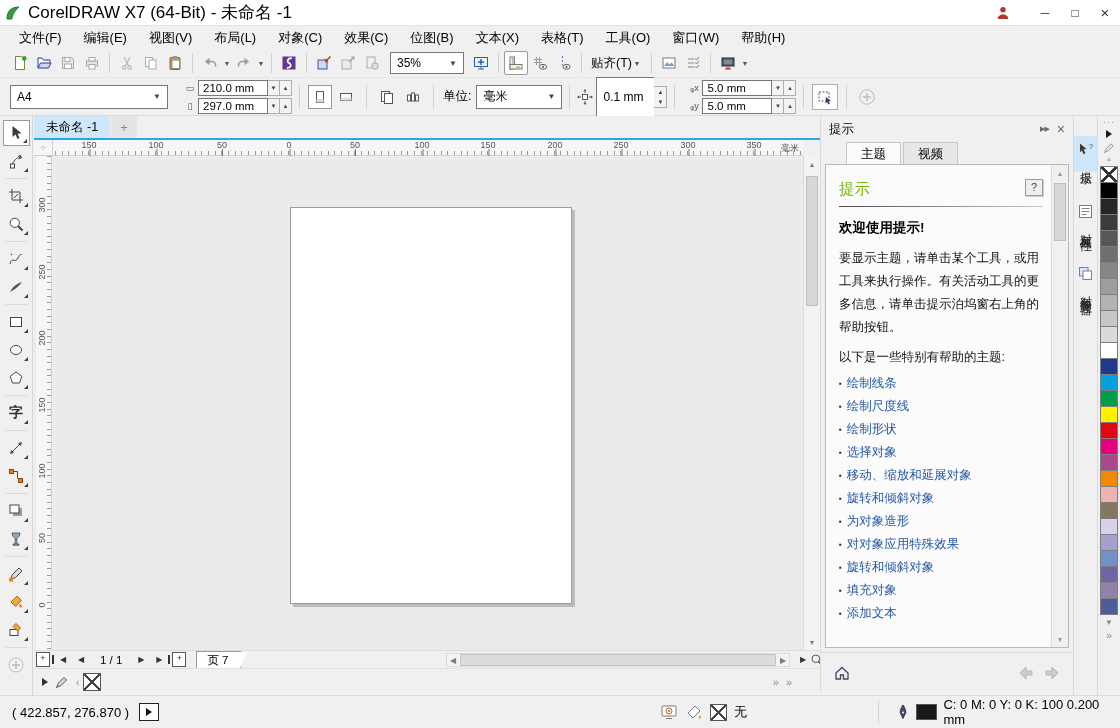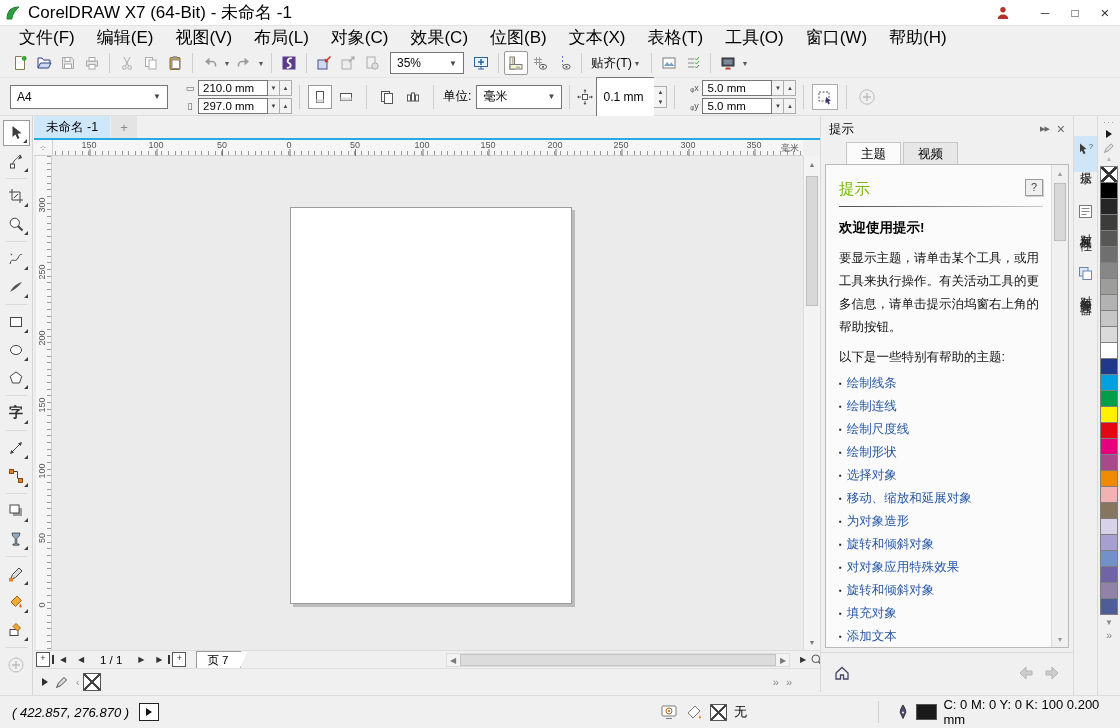"文件(F)" .menu-item { font-size: 17px -> 13px }
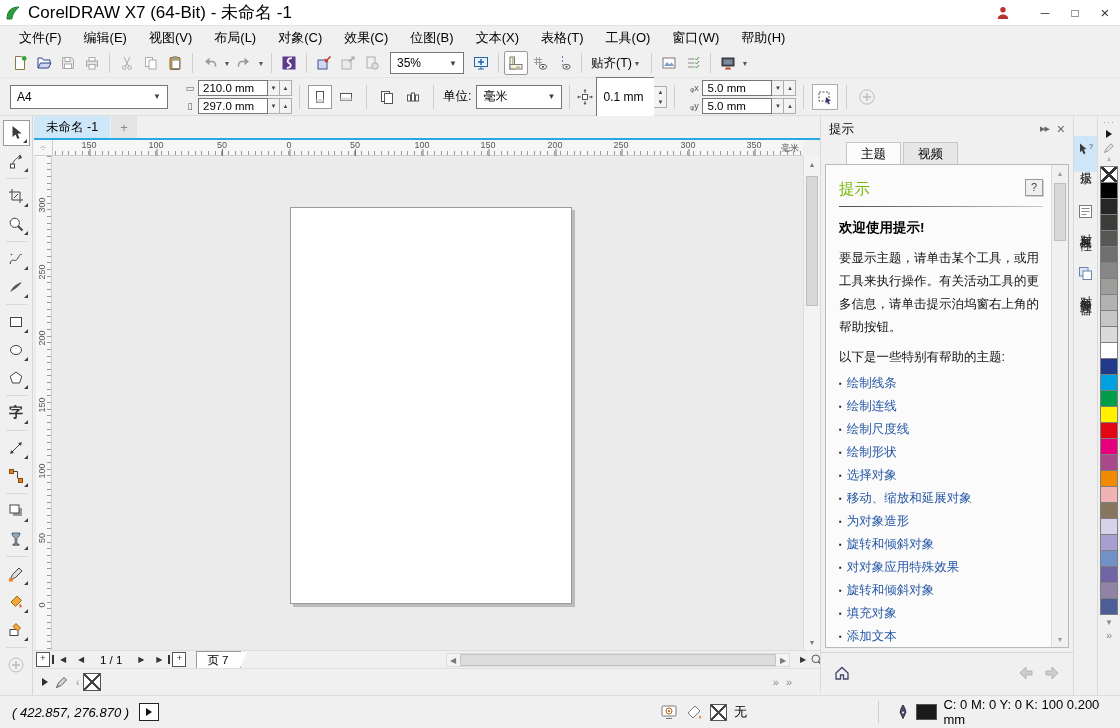"绘制连线" div.h-link { html: <div>绘制连线</div> -> none }
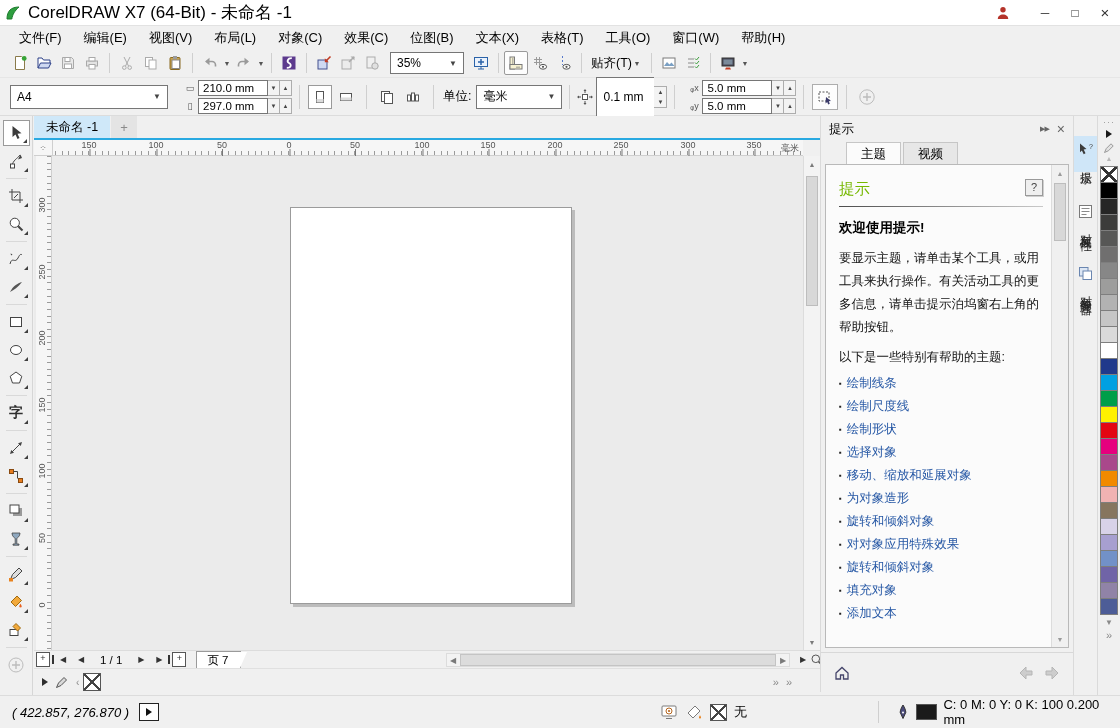"为对象造形" div.h-link { order: before "旋转和倾斜对象" -> after "旋转和倾斜对象" }
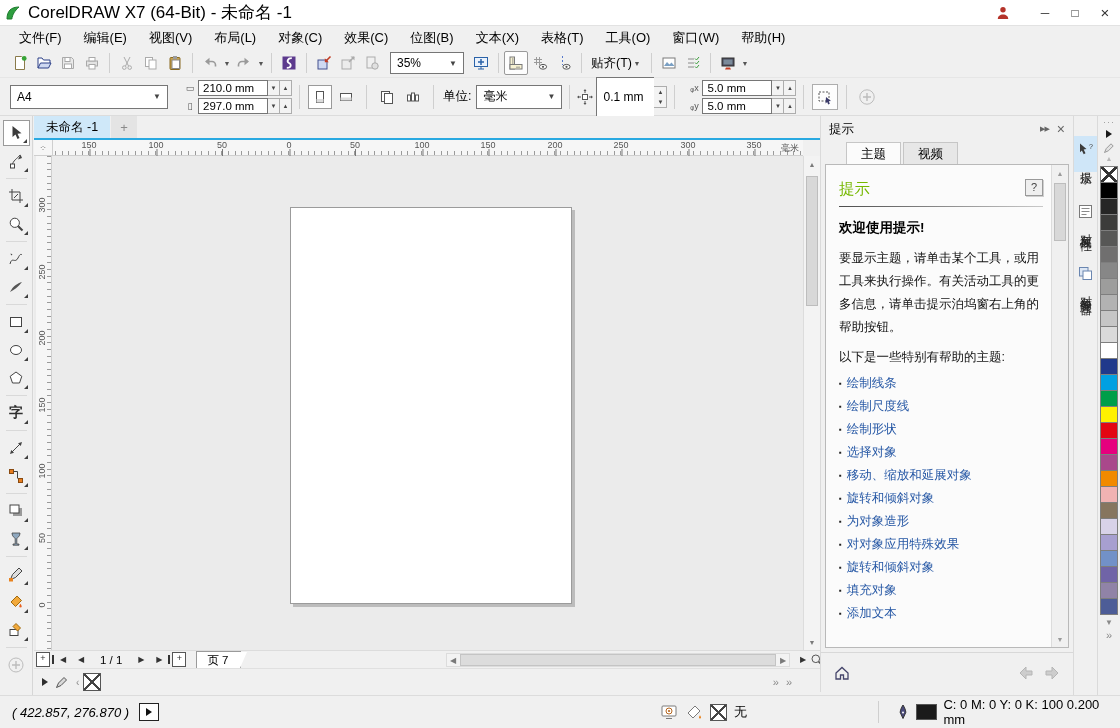"( 422.857, 276.870 )" .sb-coords { font-style: italic -> none }
